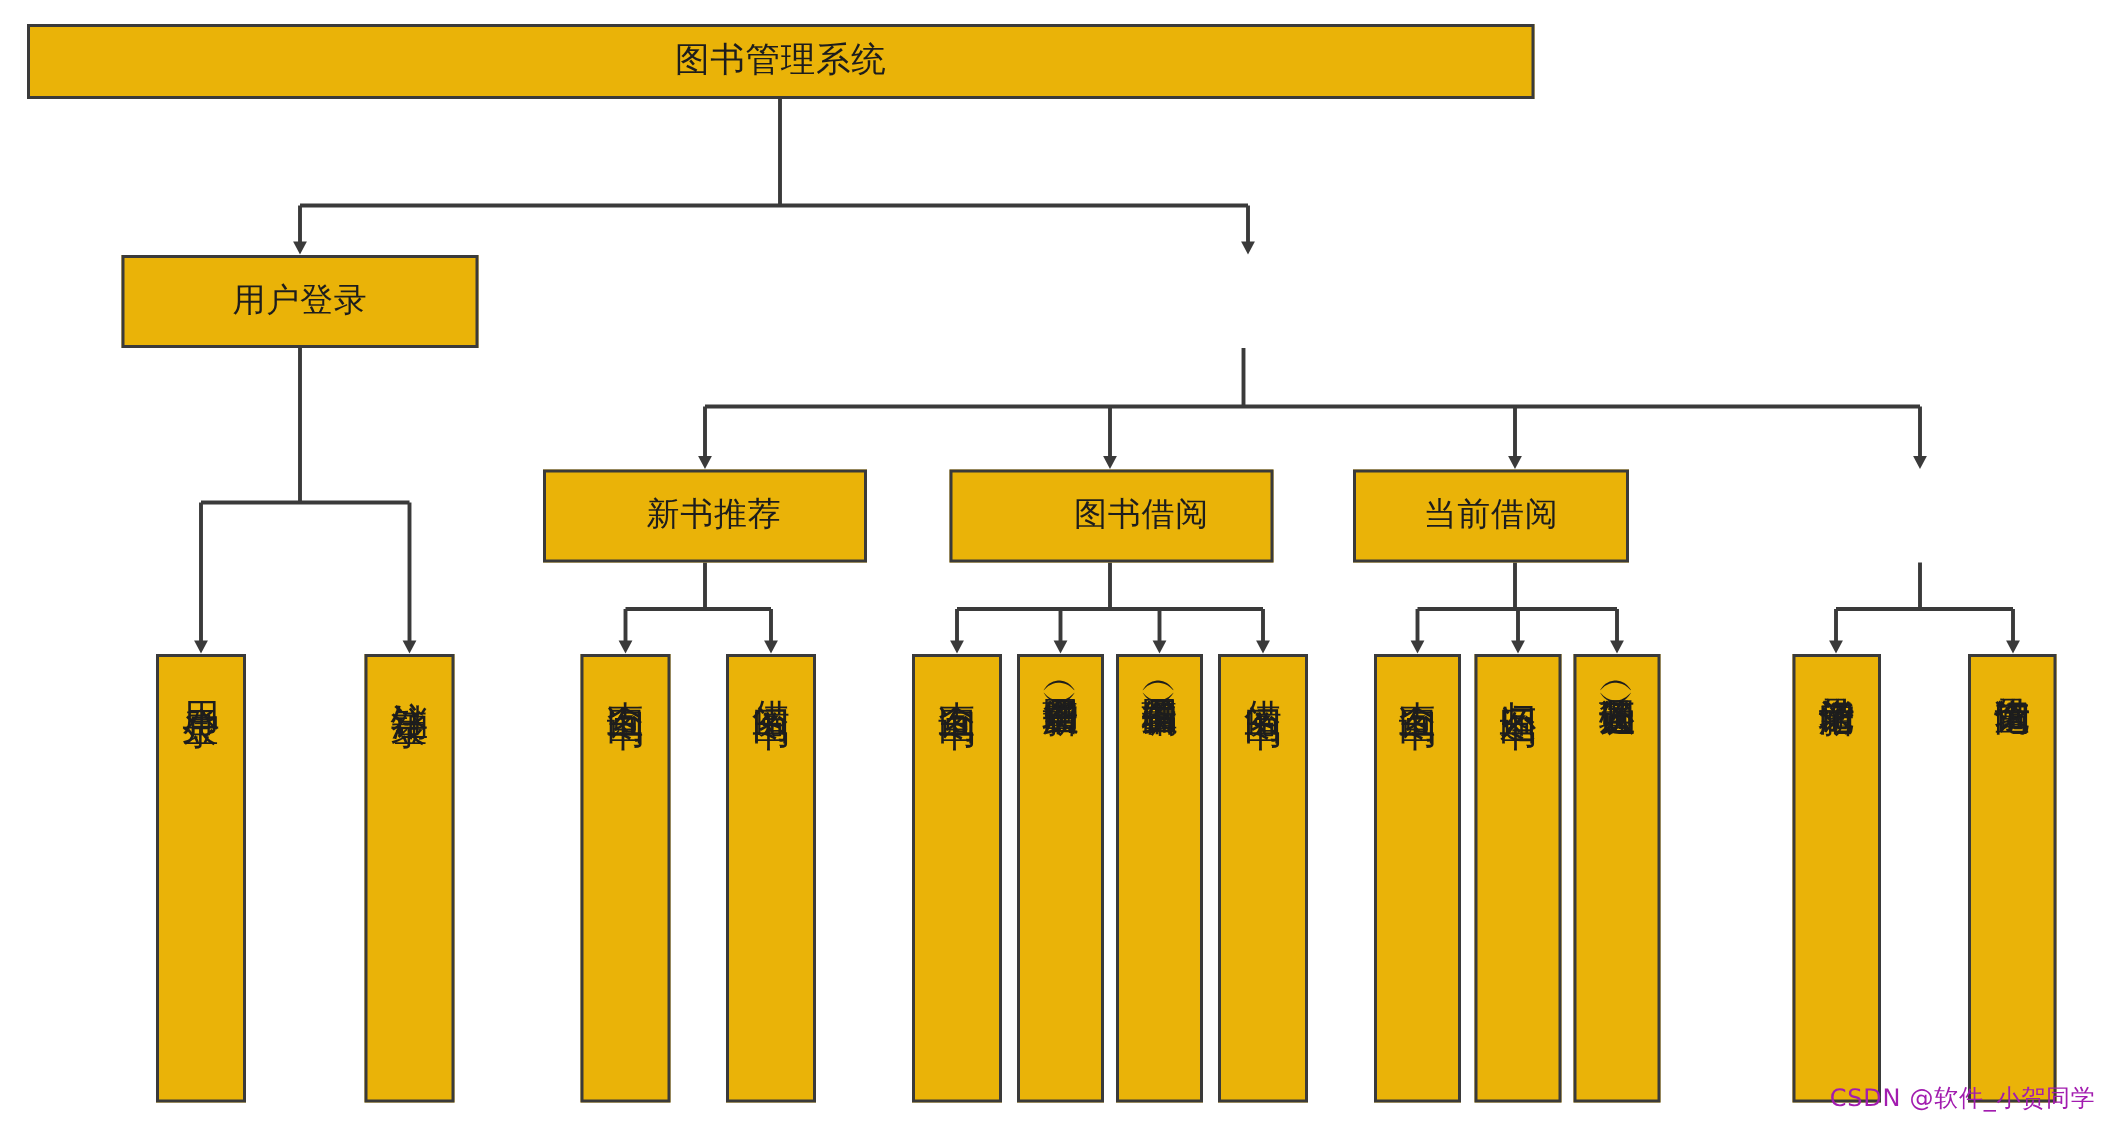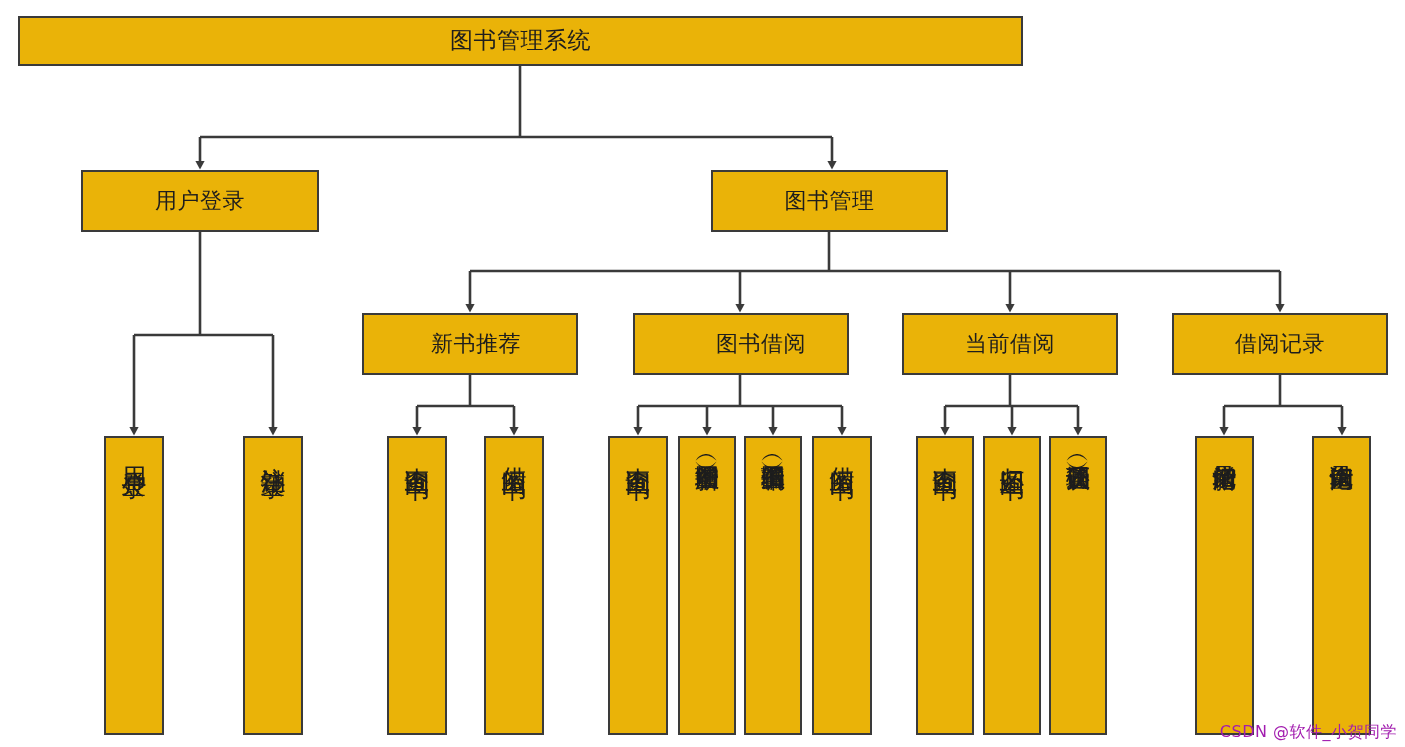"图书管理" div.node { html: <div> <span>图书管理</span> </div> -> none }
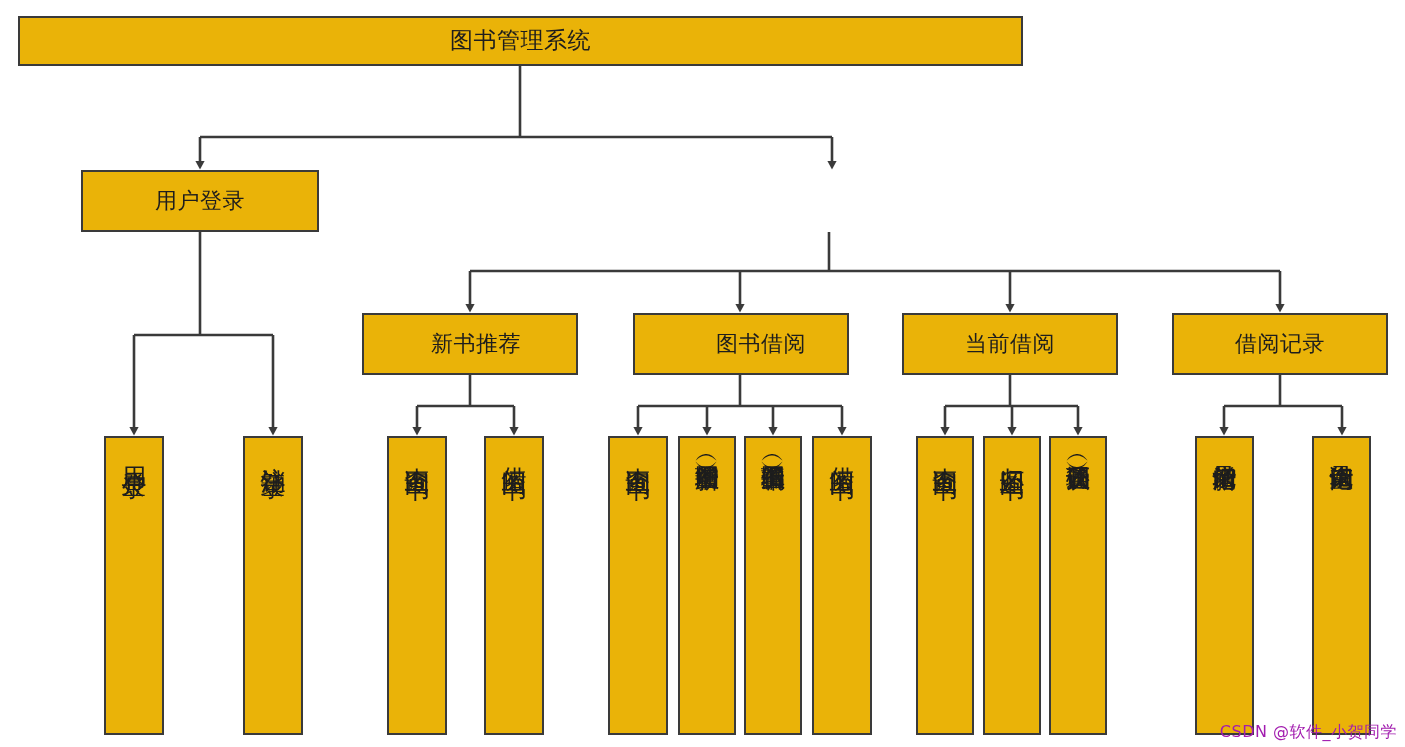"当前借阅" div.node { width: 216px -> 184px }
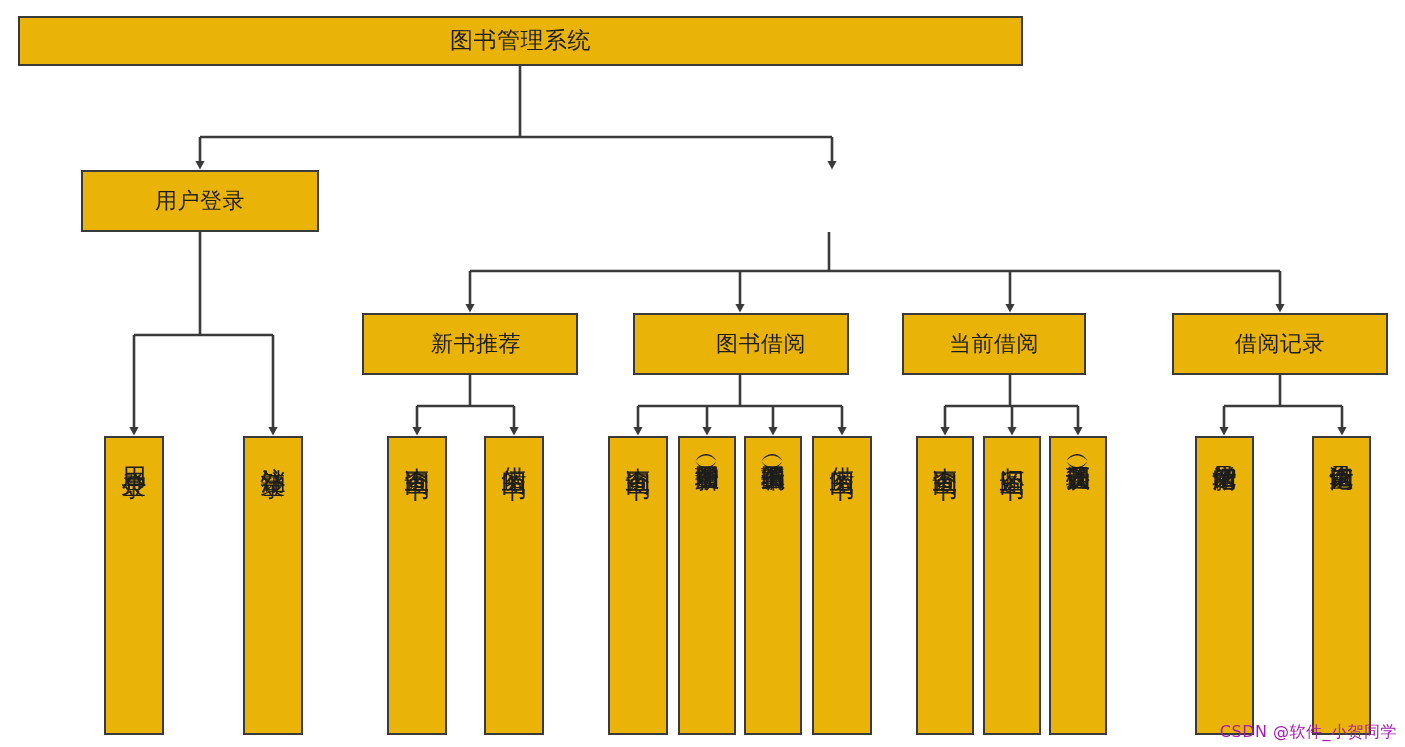"借阅记录" div.node { html: <div> <span>借阅记录</span> </div> -> none }
